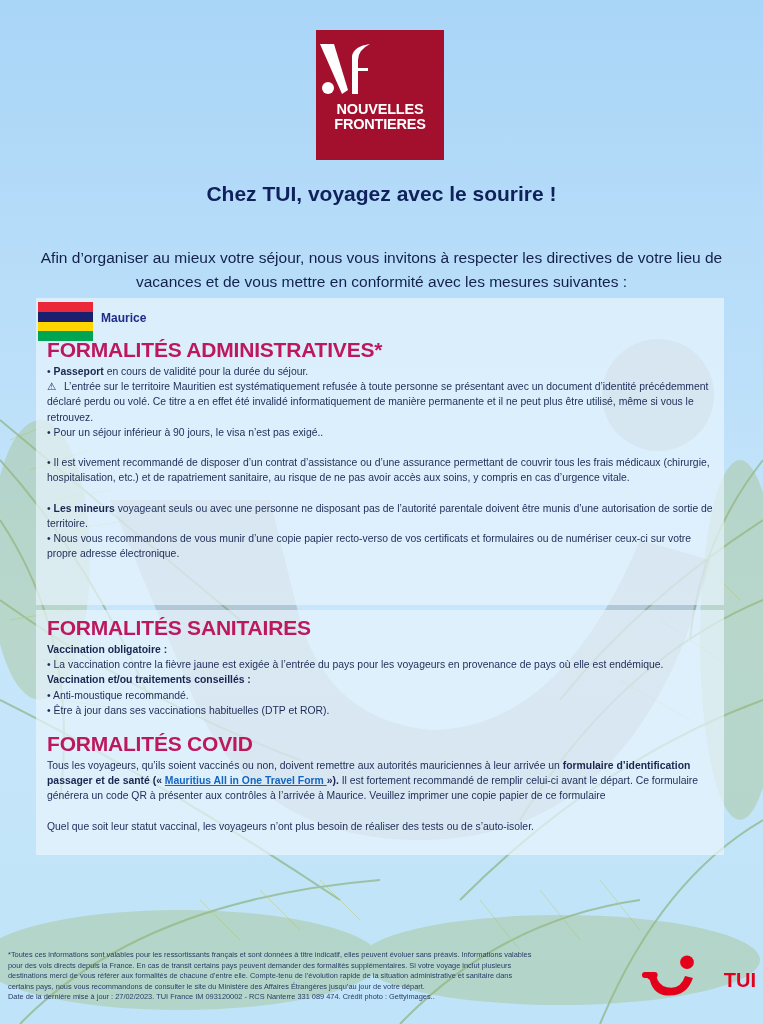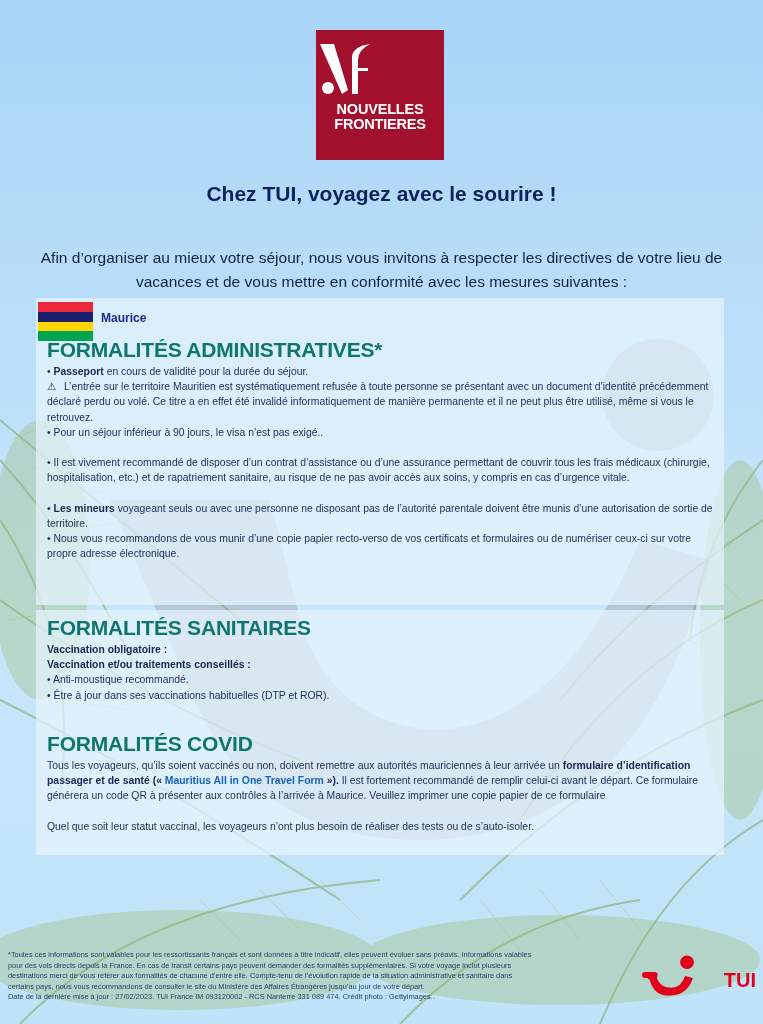"FORMALITÉS ADMINISTRATIVES*" .sec-title { color: #0f766e -> #be185d }
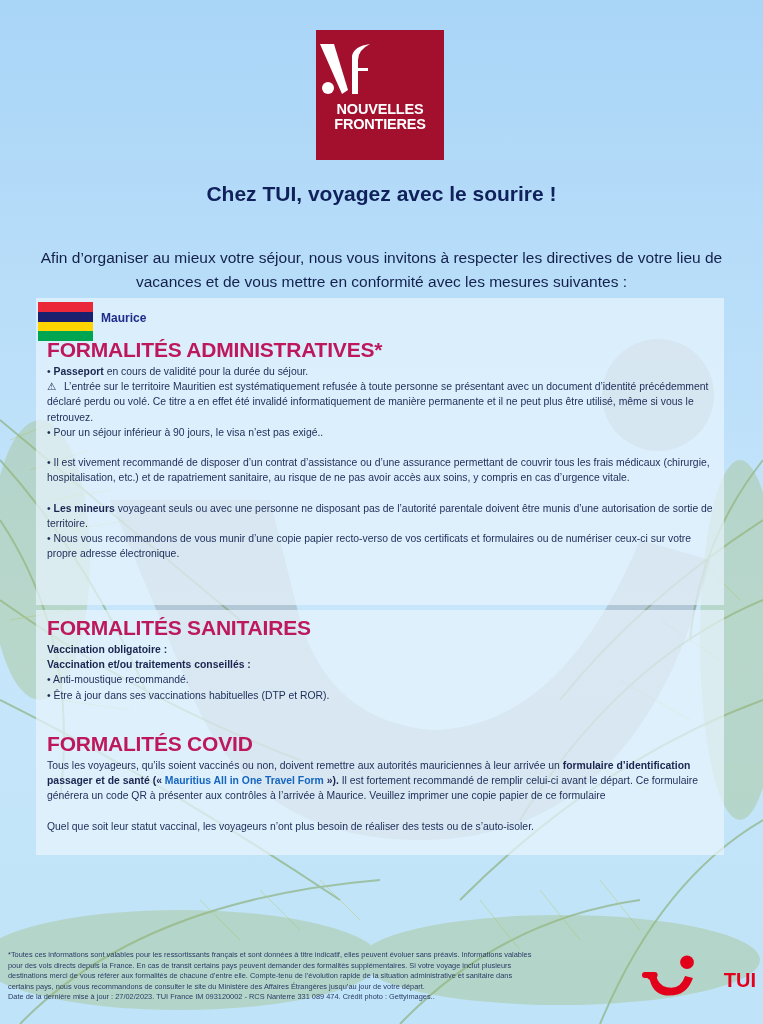"• La vaccination contre la" p { html: none -> <p>• La vaccination contre la fièvre jaune est exigée à l’entrée du pays pour les voyageurs en provenance de pays où elle est endémique.</p> }
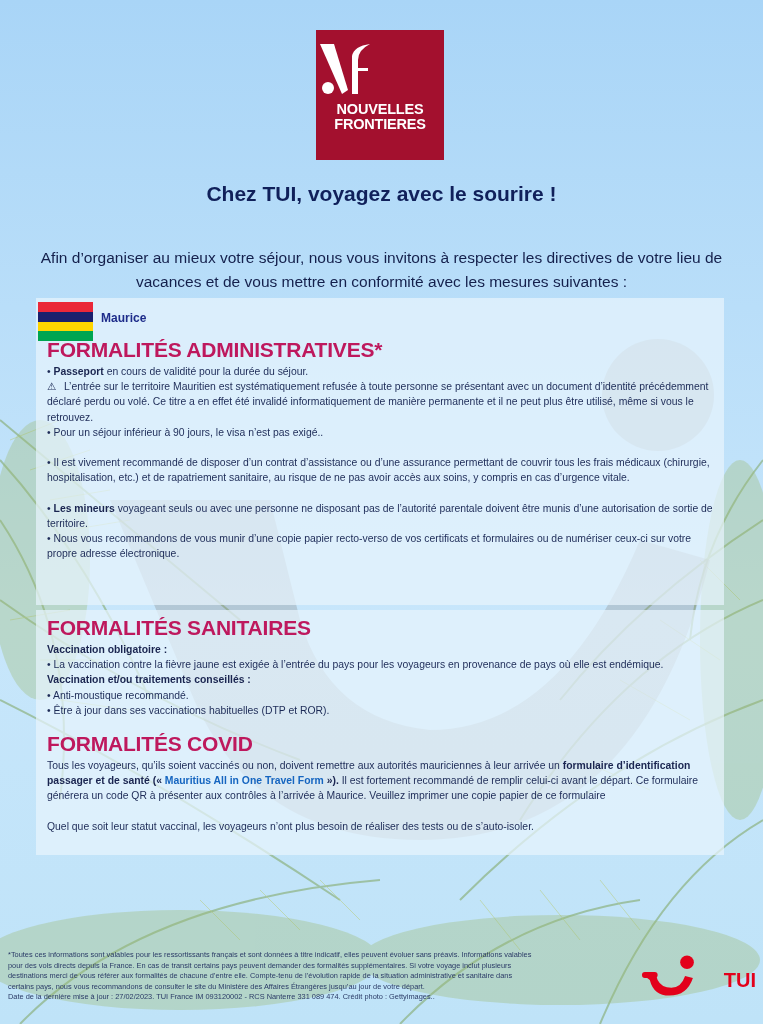"Mauritius All in One Travel" .link { text-decoration: none -> underline }
